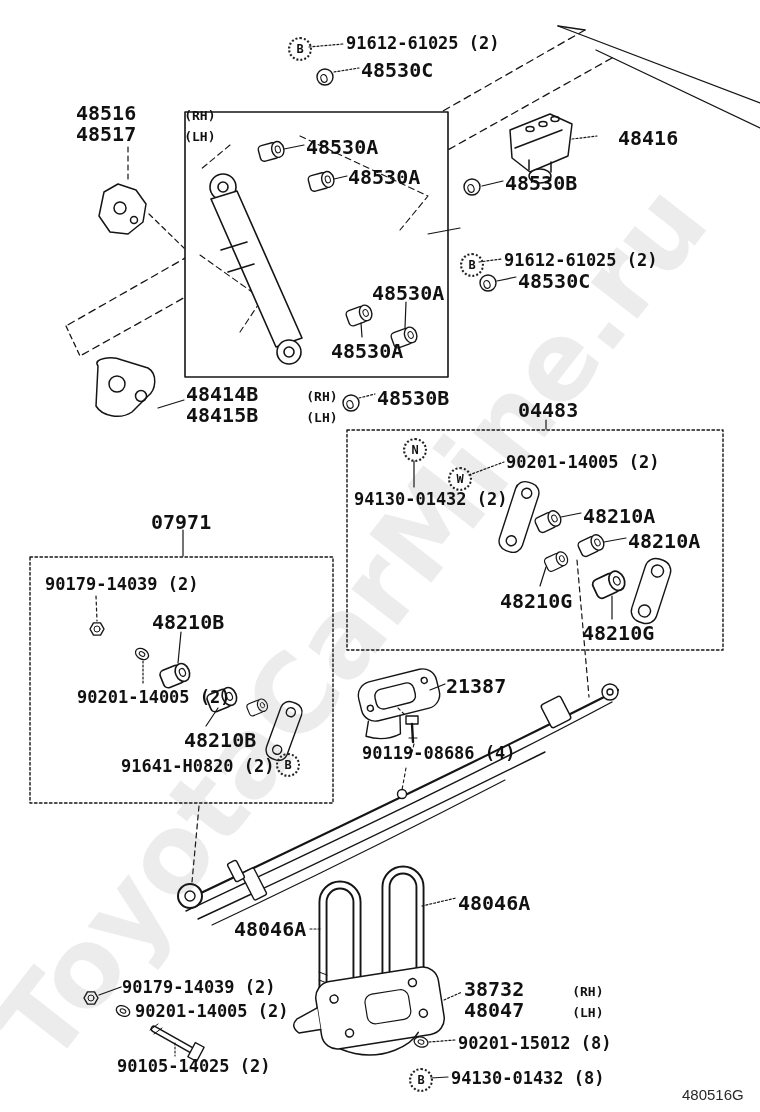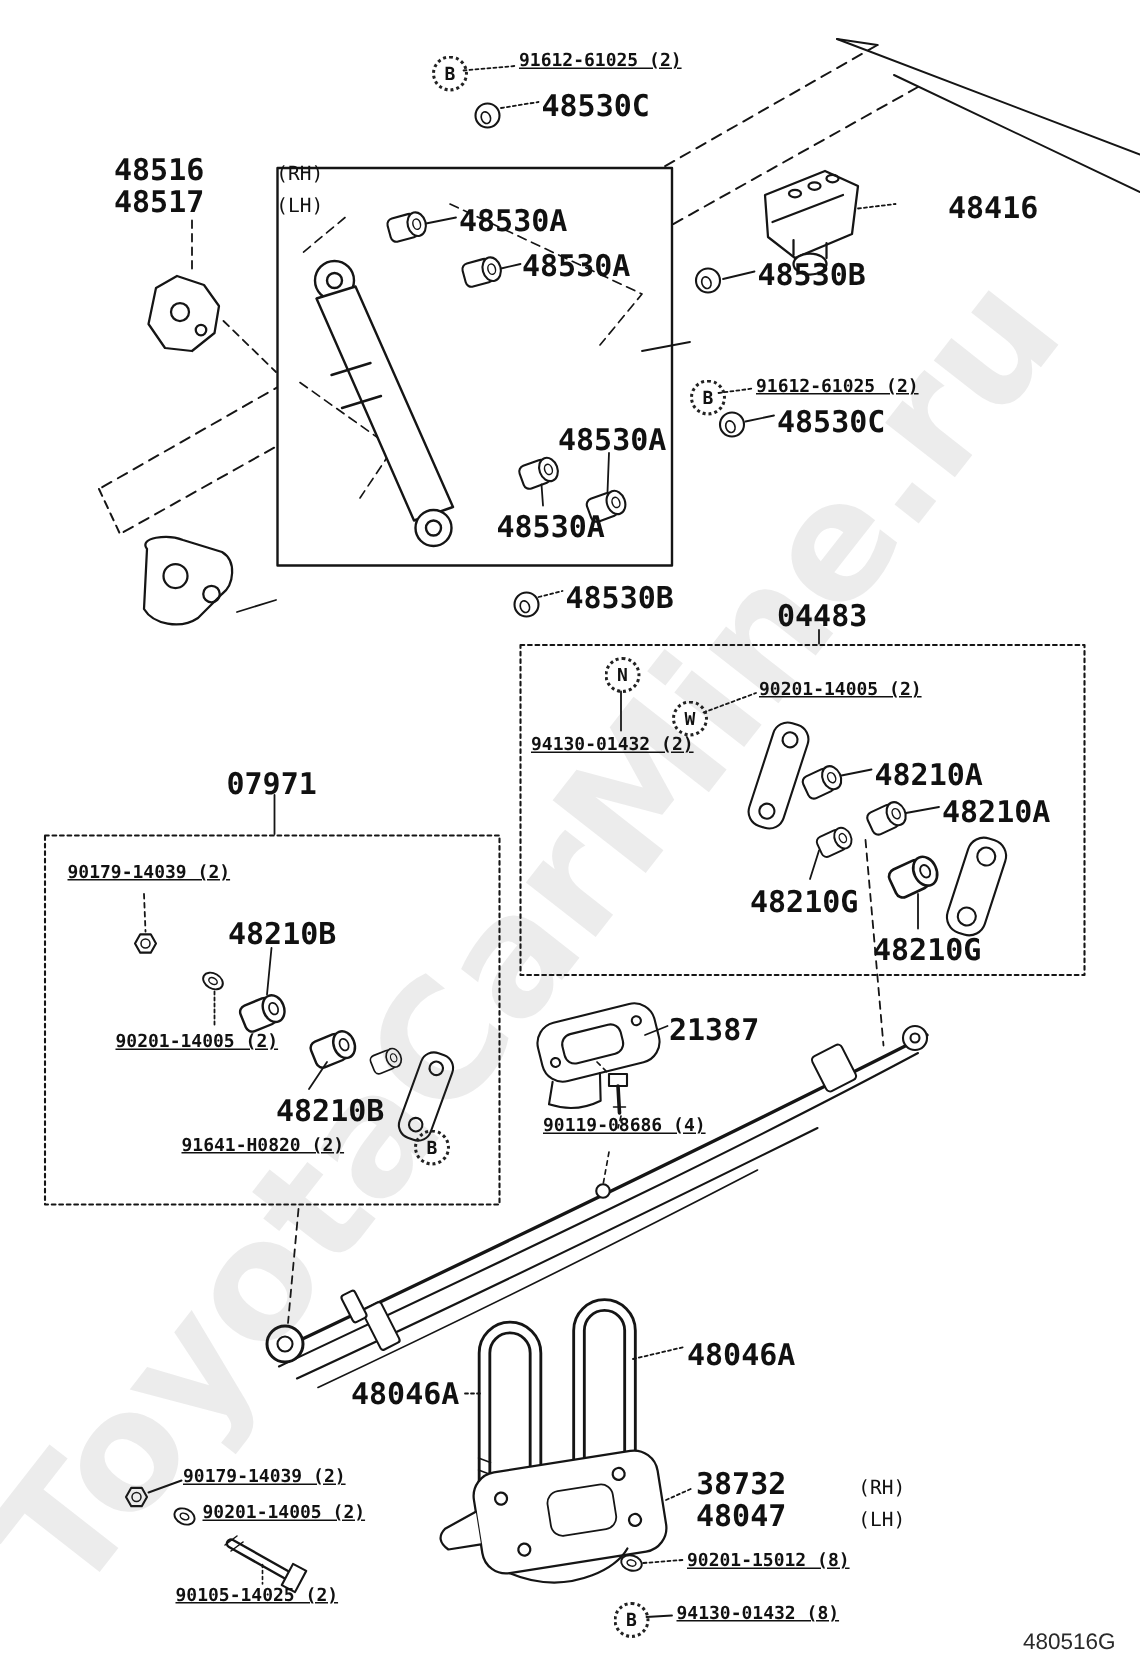"91612-61025 (2)" .code { font-size: 12px -> 17px; text-decoration: underline -> none }
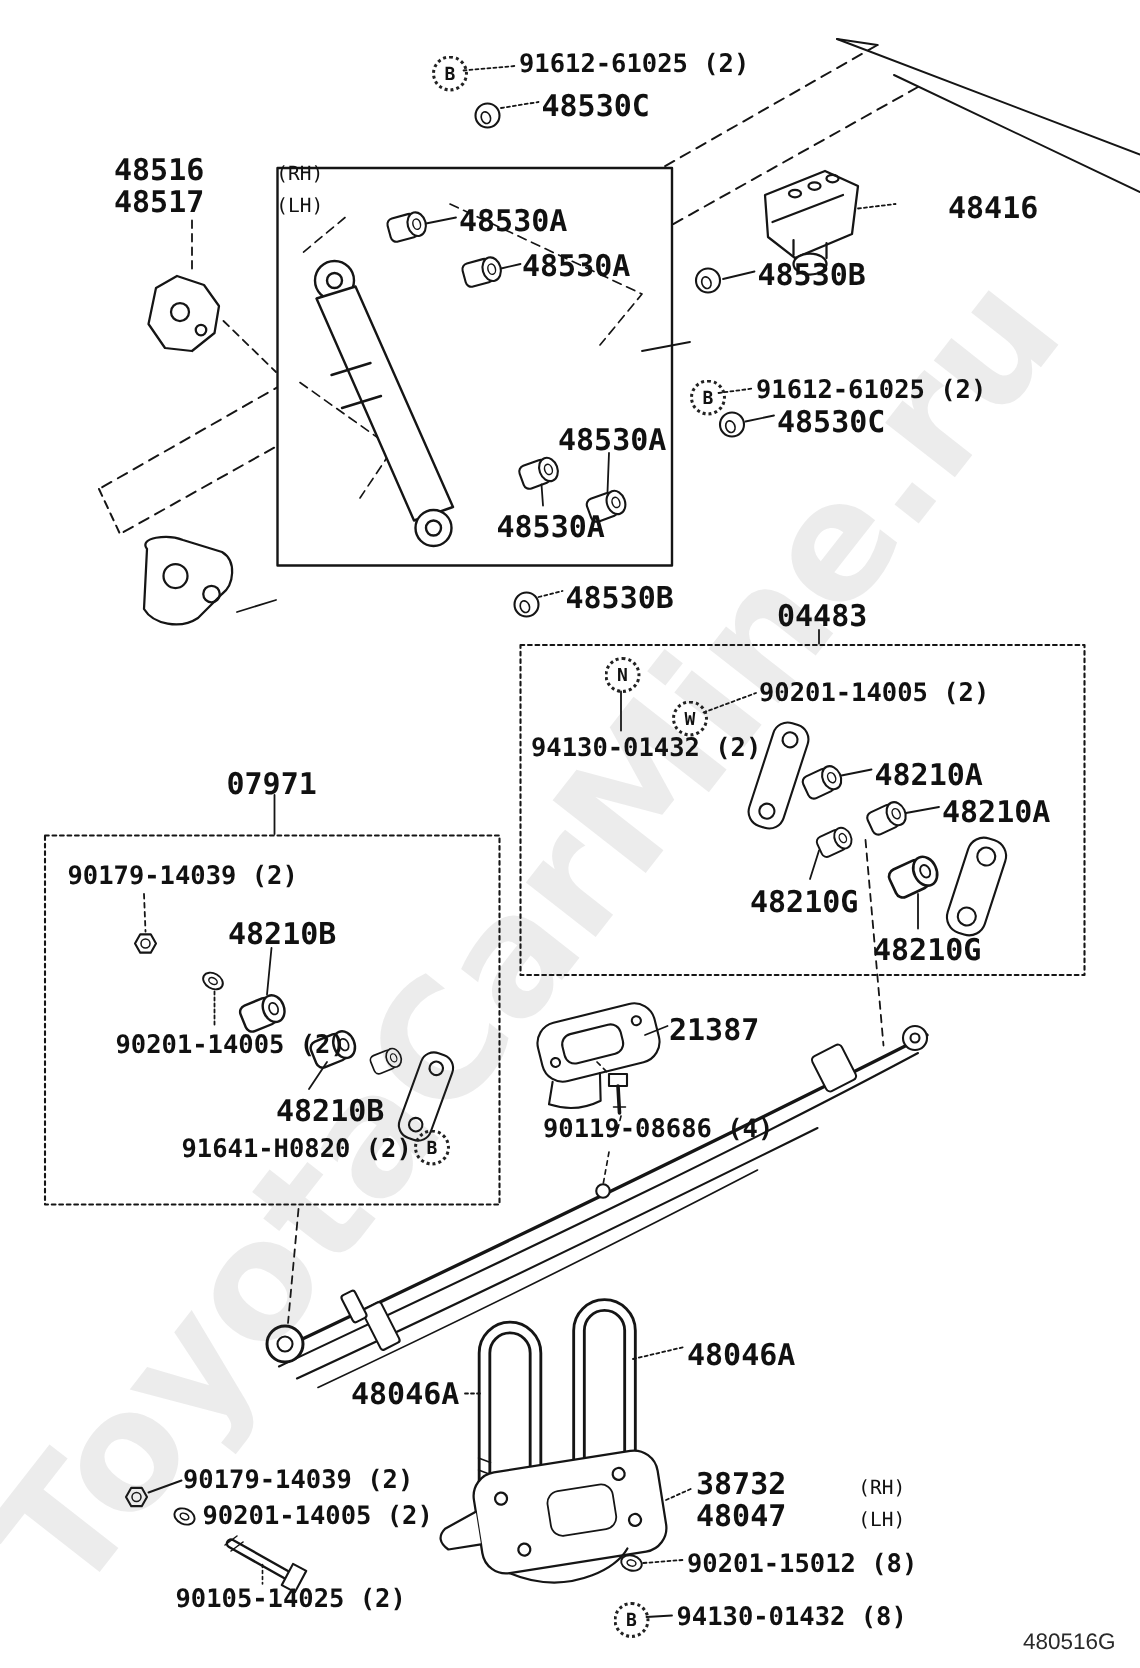"(RH)" .stack .q { font-weight: normal -> bold }
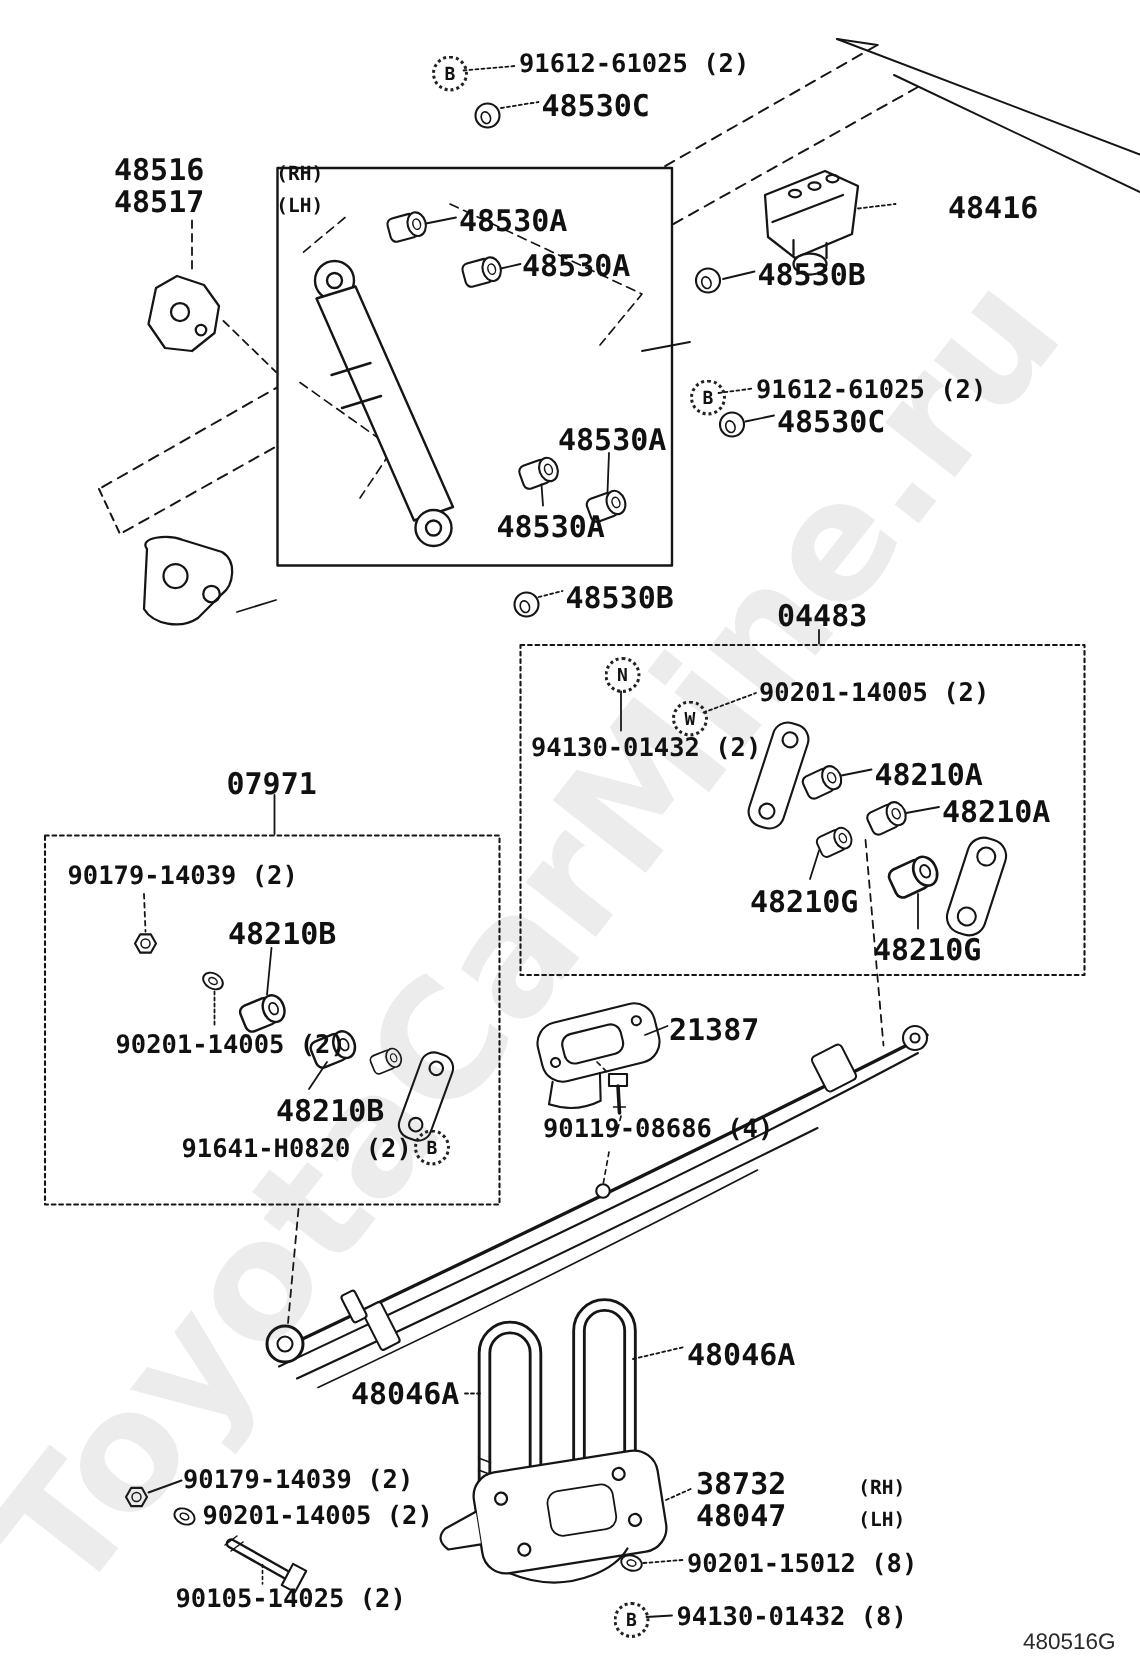"48416" div.lbl { left: 632px -> 618px }
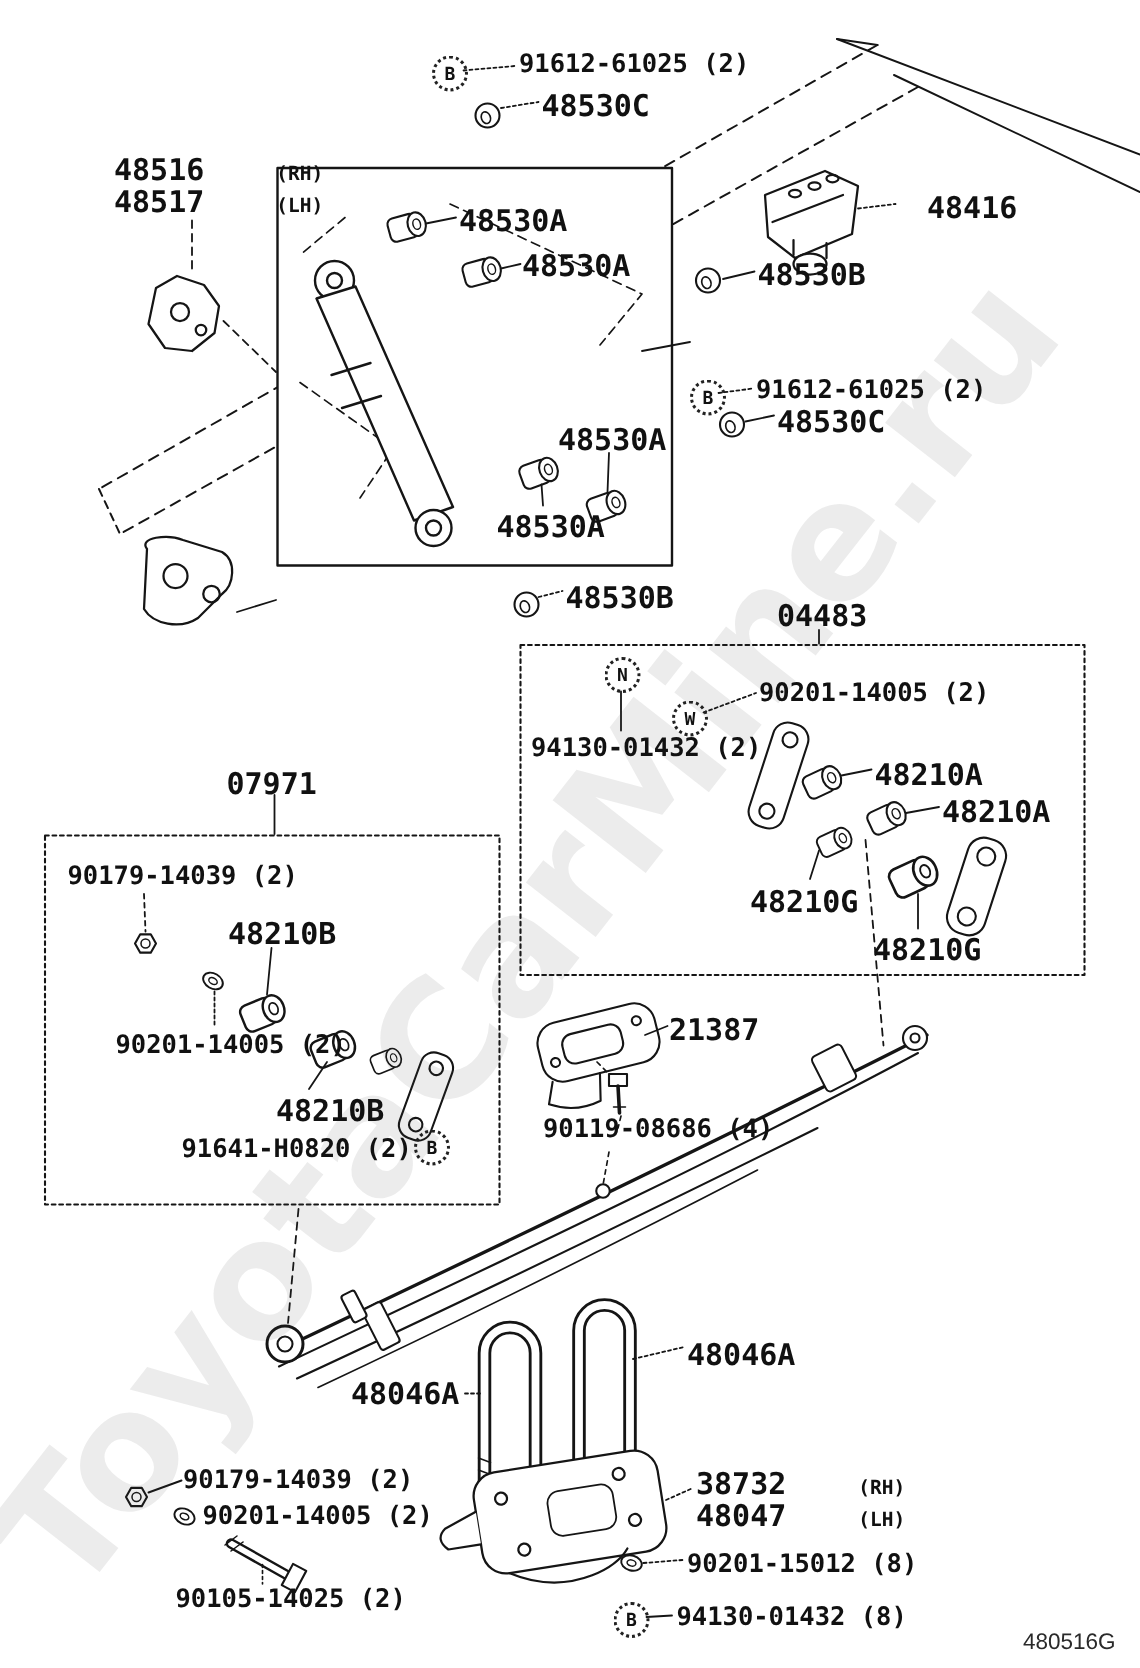"48414B (RH)" div.lbl { html: none -> <div> <div><span>48414B</span><span>(RH)</span></div> <div><span>48415B</span><span>(LH)</span></div> </div> }
